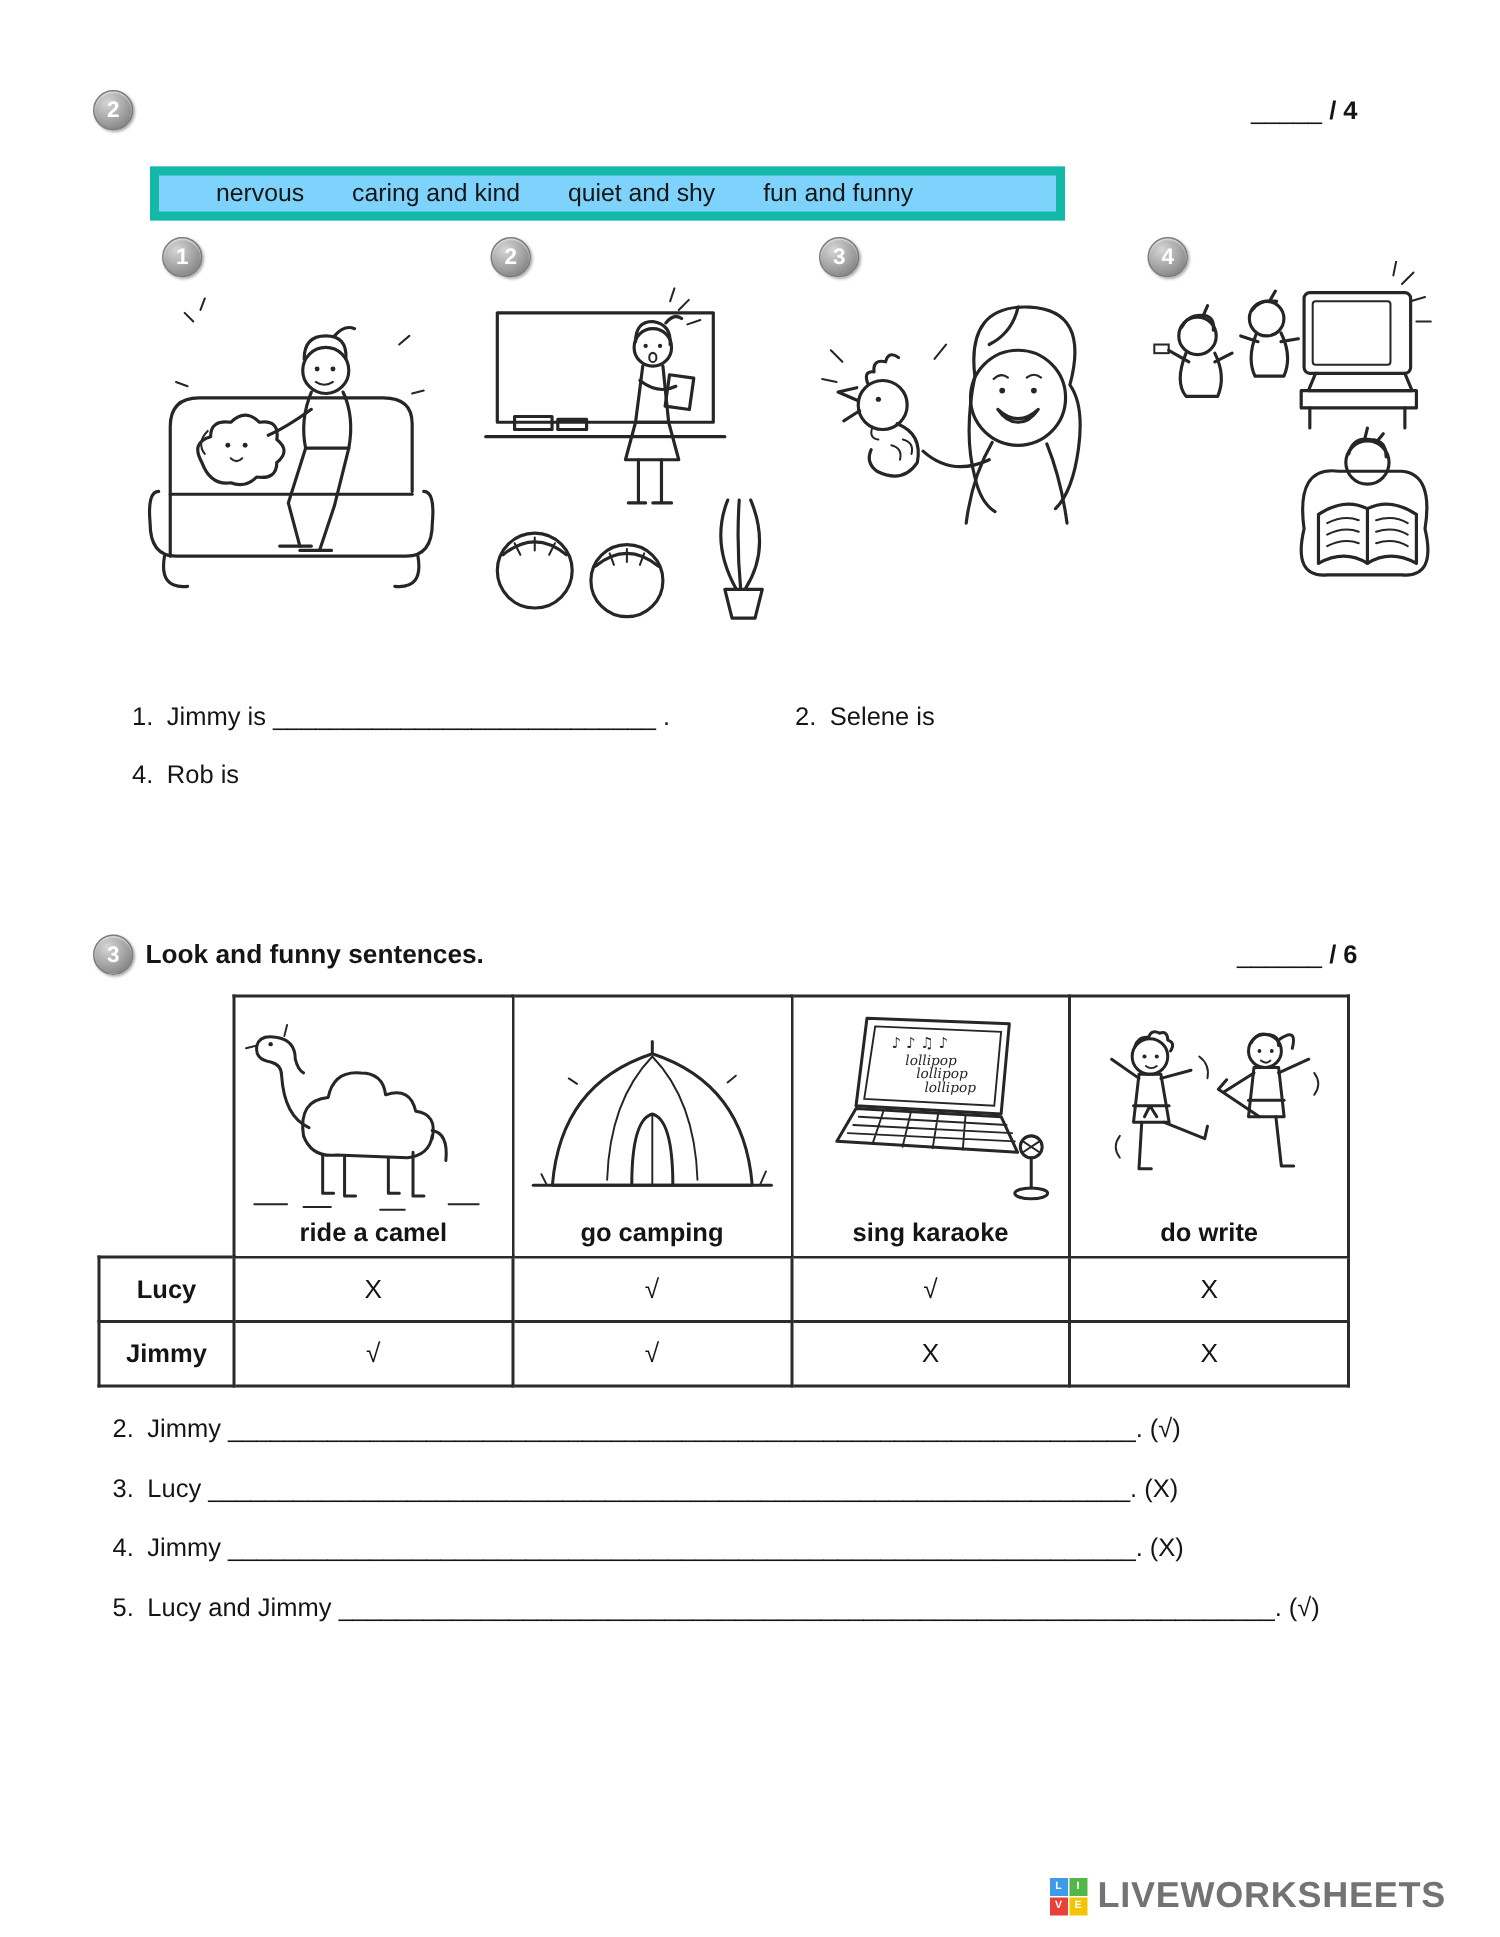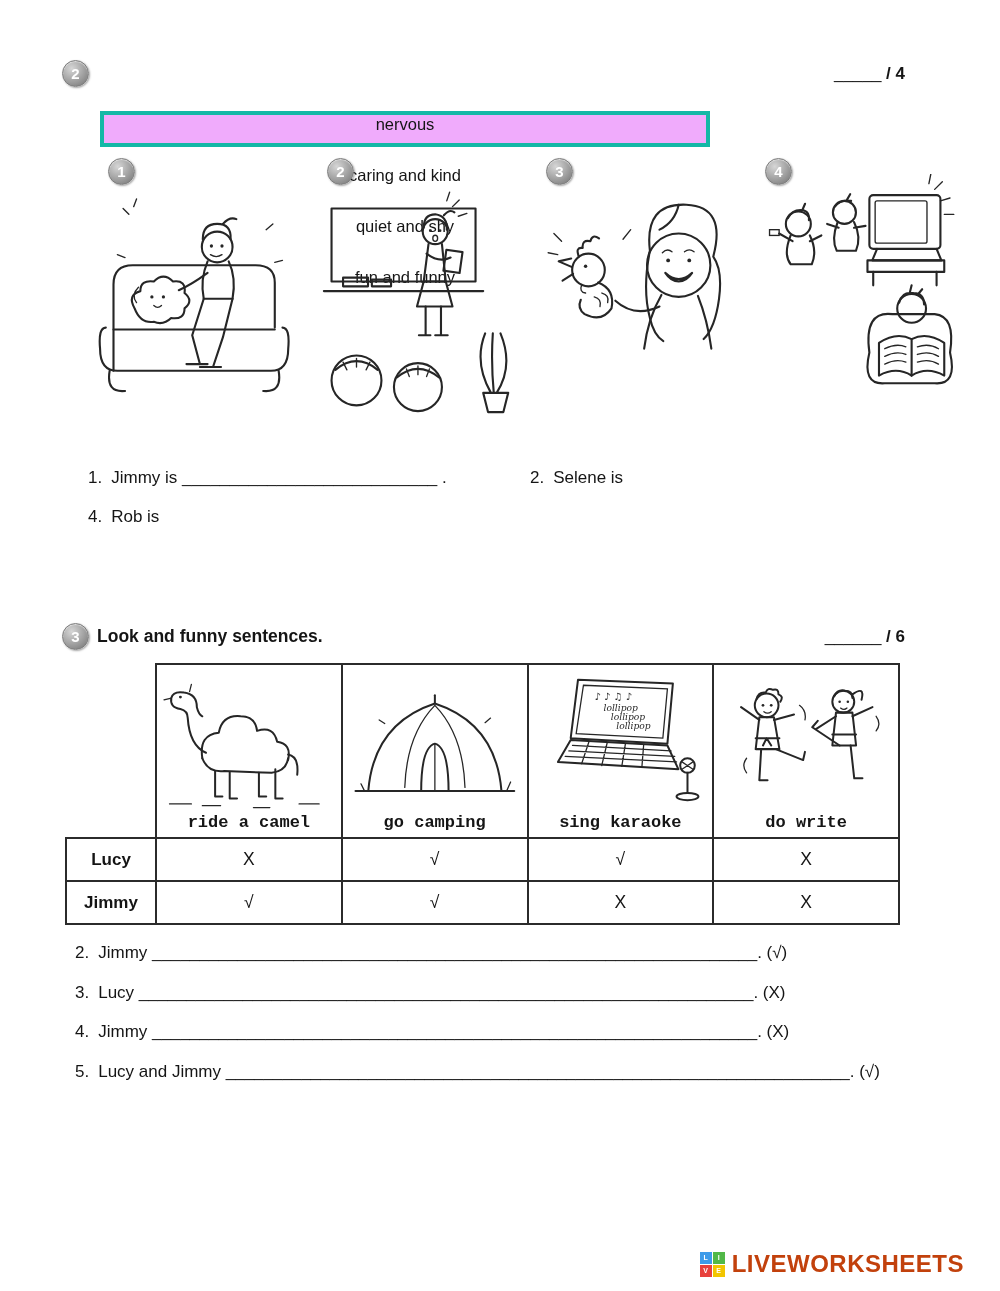"nervous" .word-bank { background: #f0abfc -> #7dd3fc; border: 4px solid #14b8a6 -> 6px solid #14b8a6; flex-direction: column -> none }
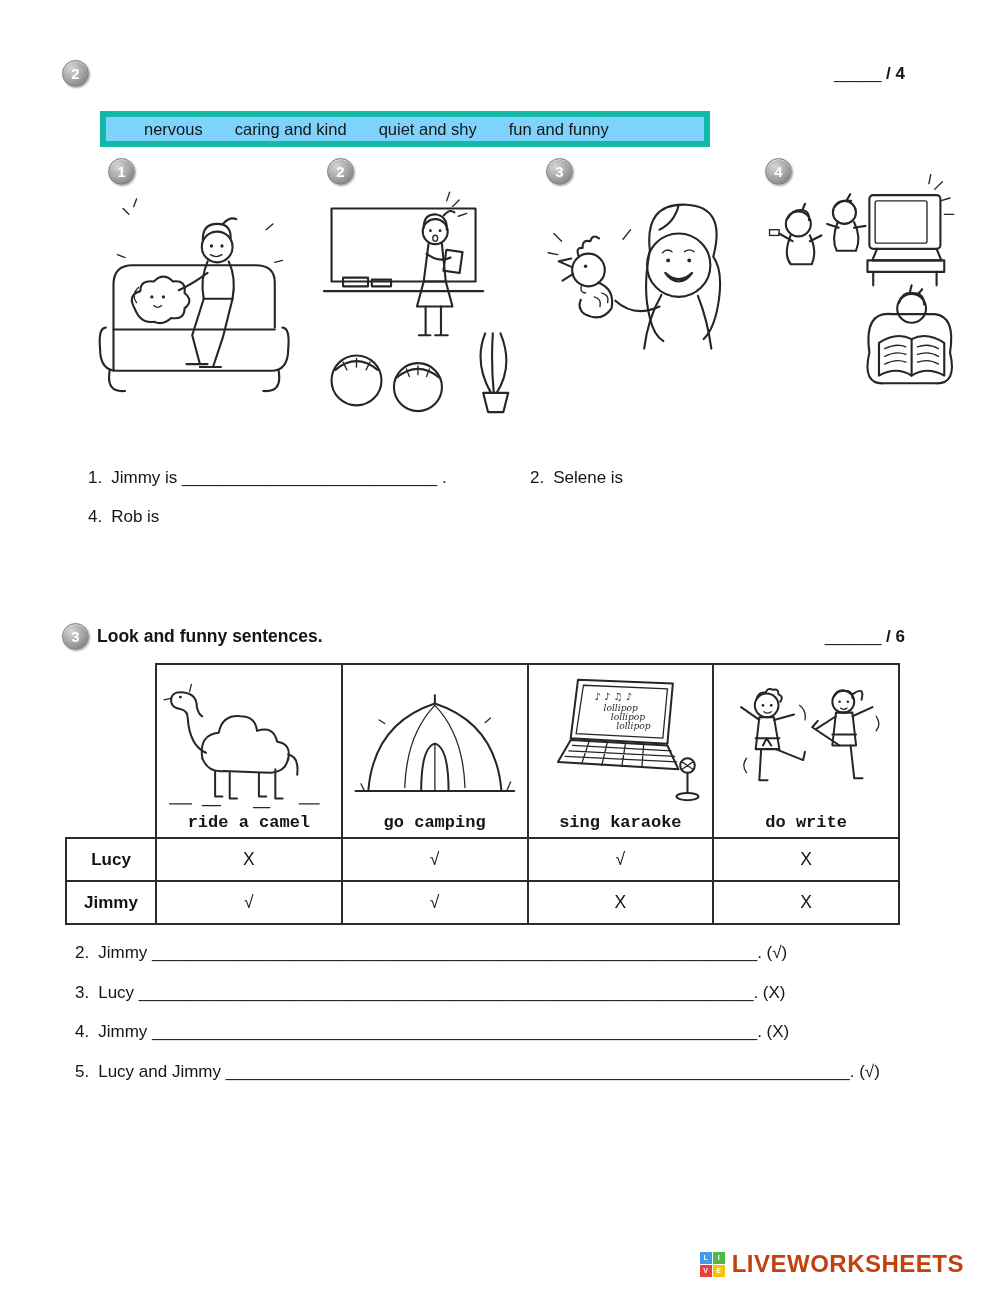"ride a camel" .caption { font-family: Liberation Mono, monospace -> Liberation Sans, sans-serif }
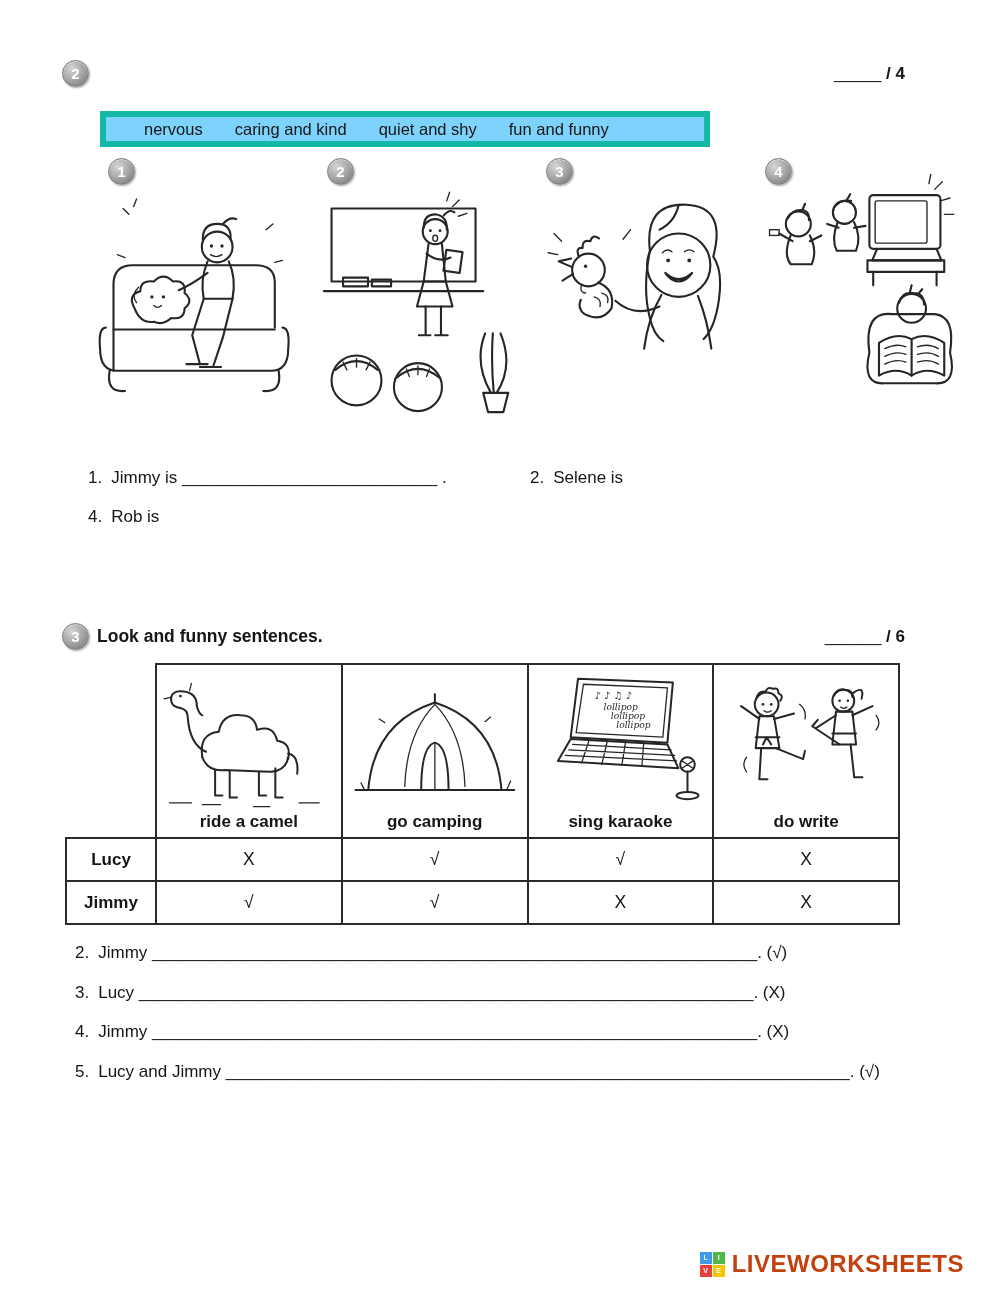"LIVEWORKSHEETS" .brand { color: #c2410c -> #737373 }
